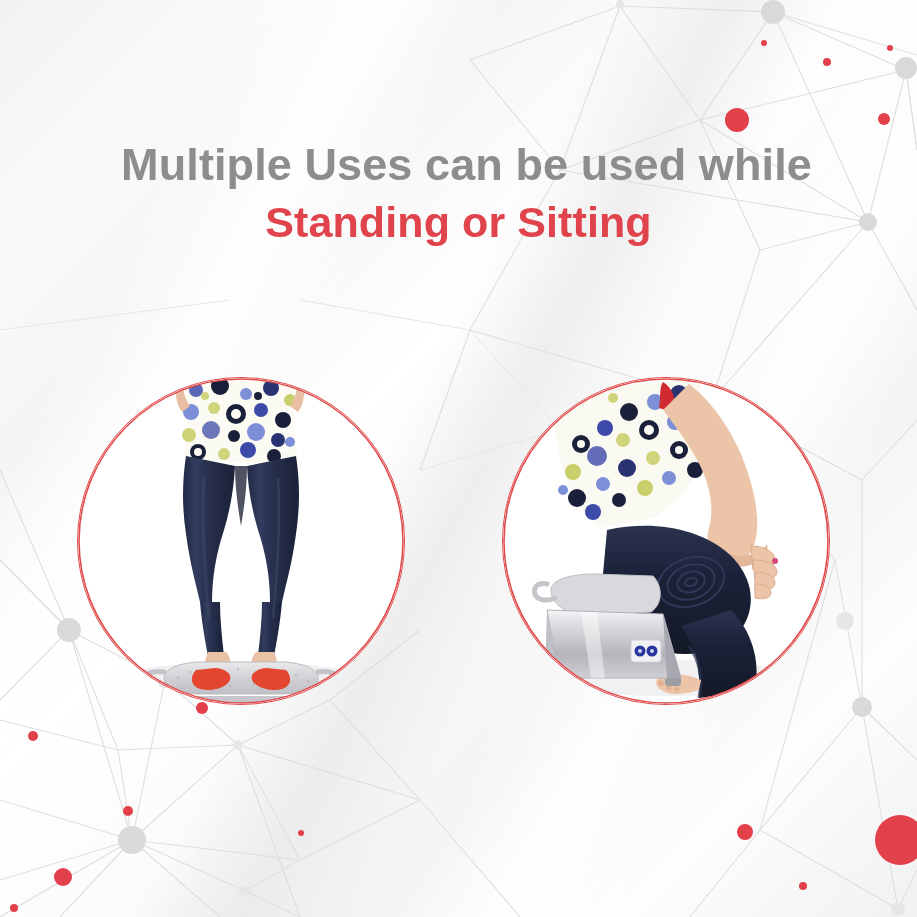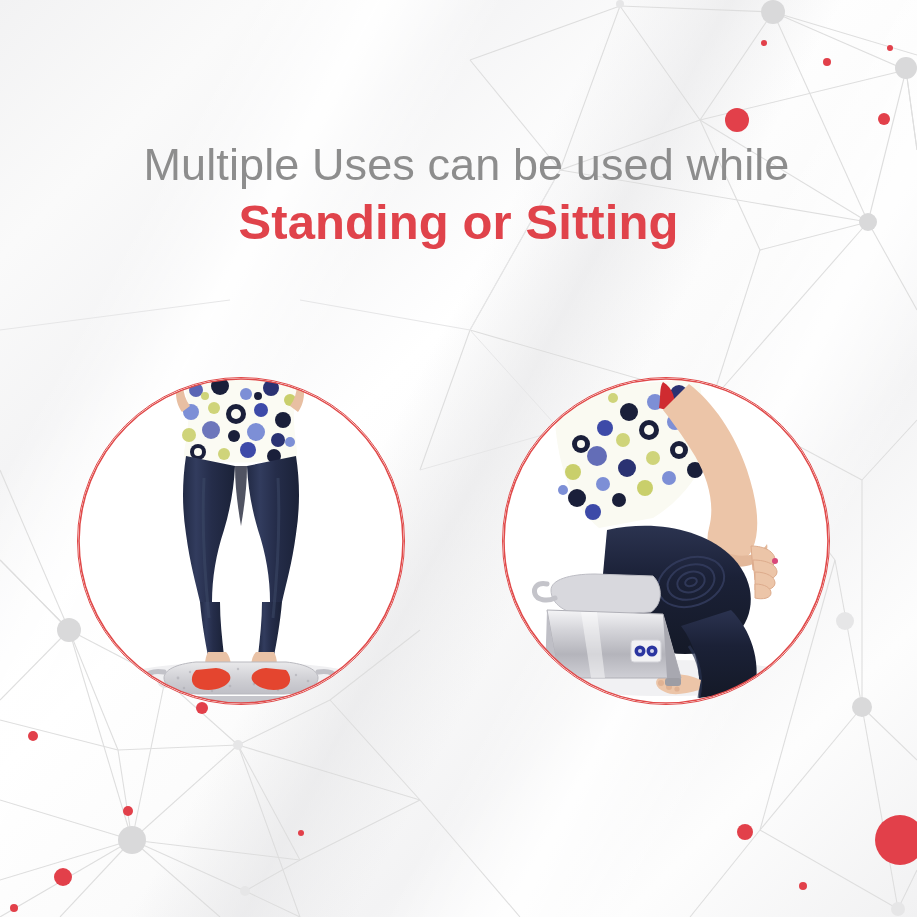"Multiple Uses can be used" .h-line1 { font-weight: 400 -> 700 }
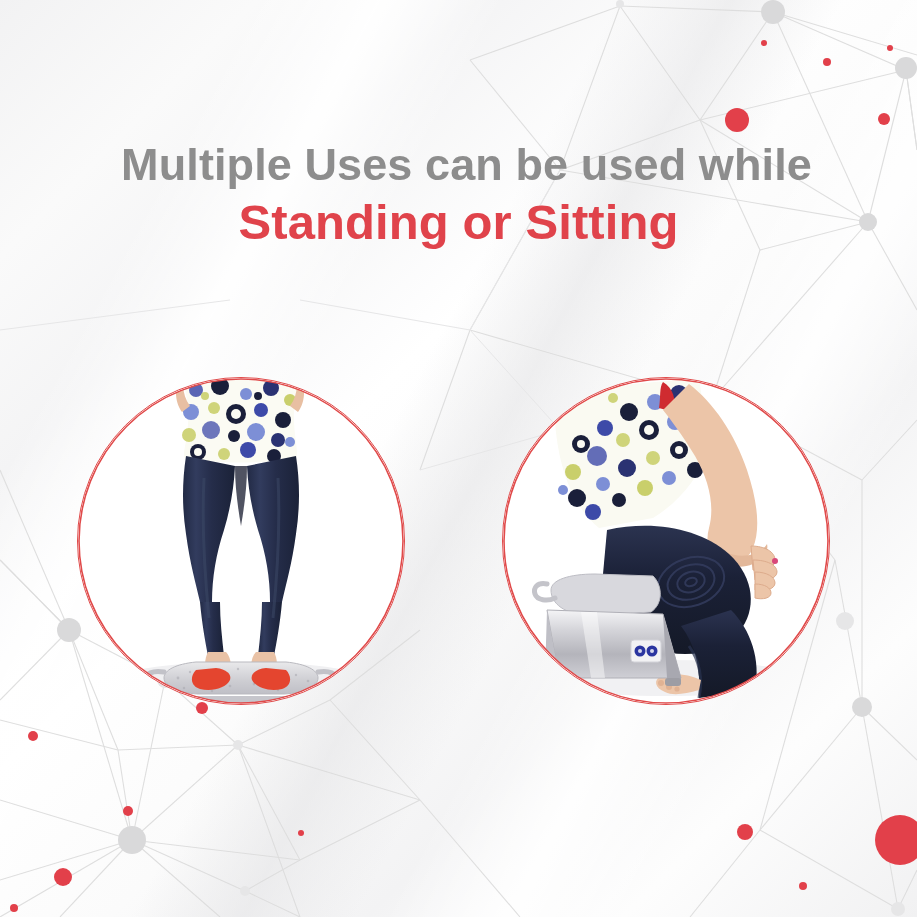"Standing or Sitting" .h-line2 { font-size: 49px -> 43px }
